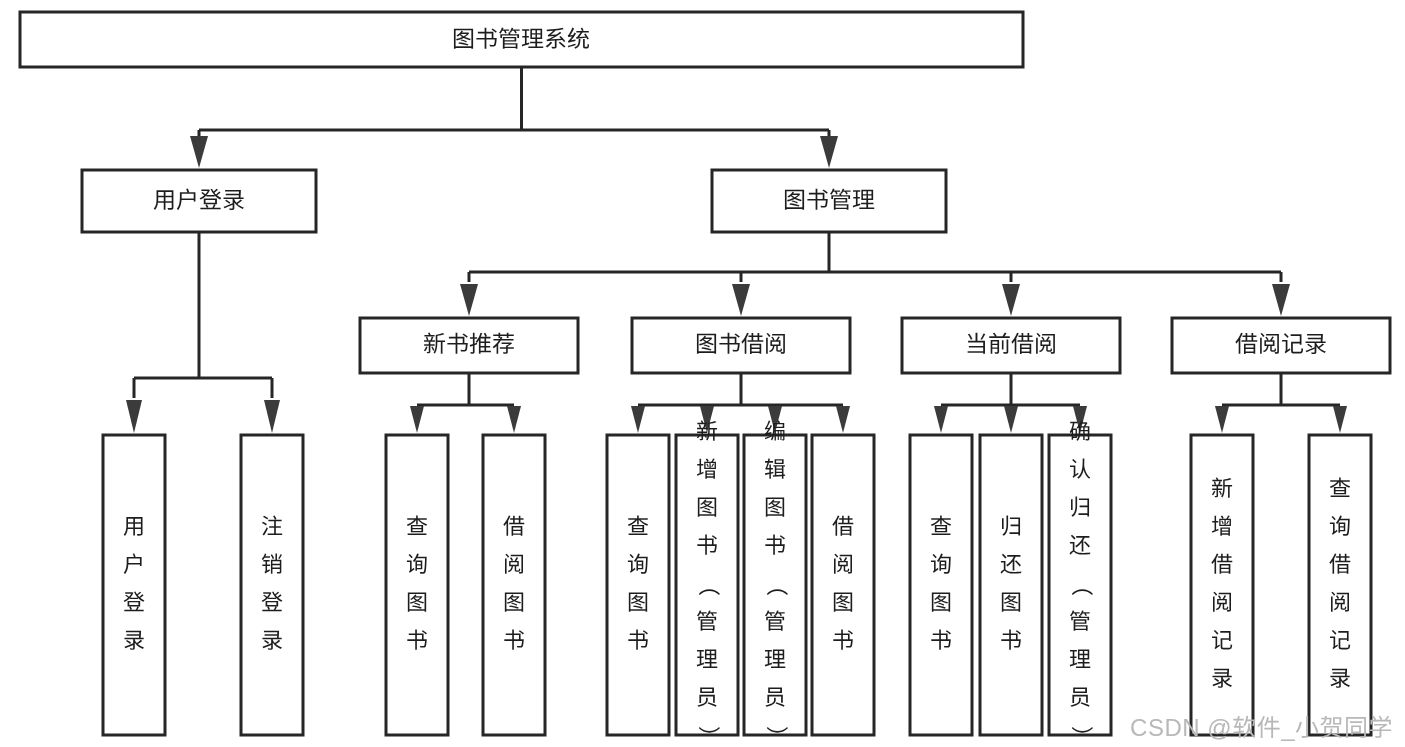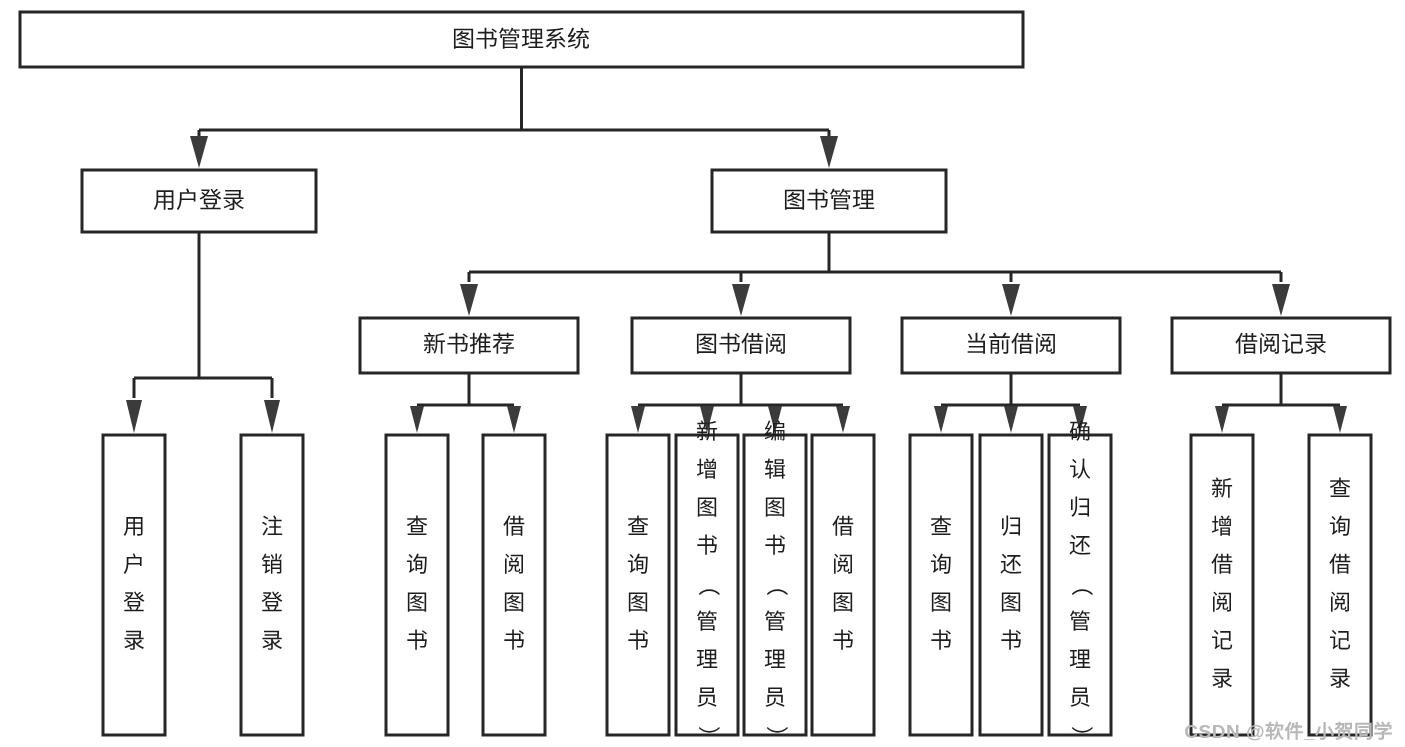"CSDN @软件_小贺同学" .watermark { font-size: 19px -> 24px; font-weight: bold -> none }
